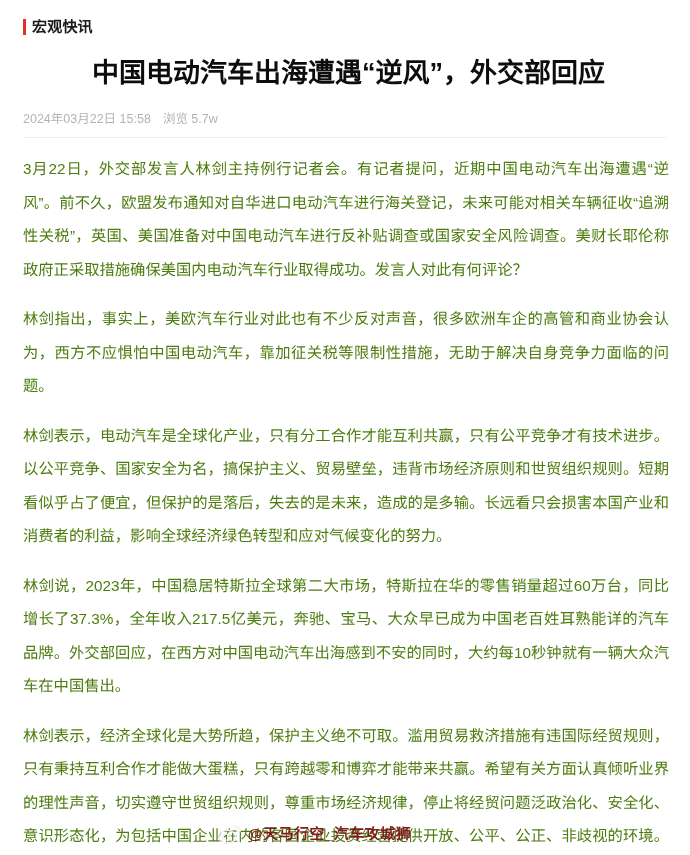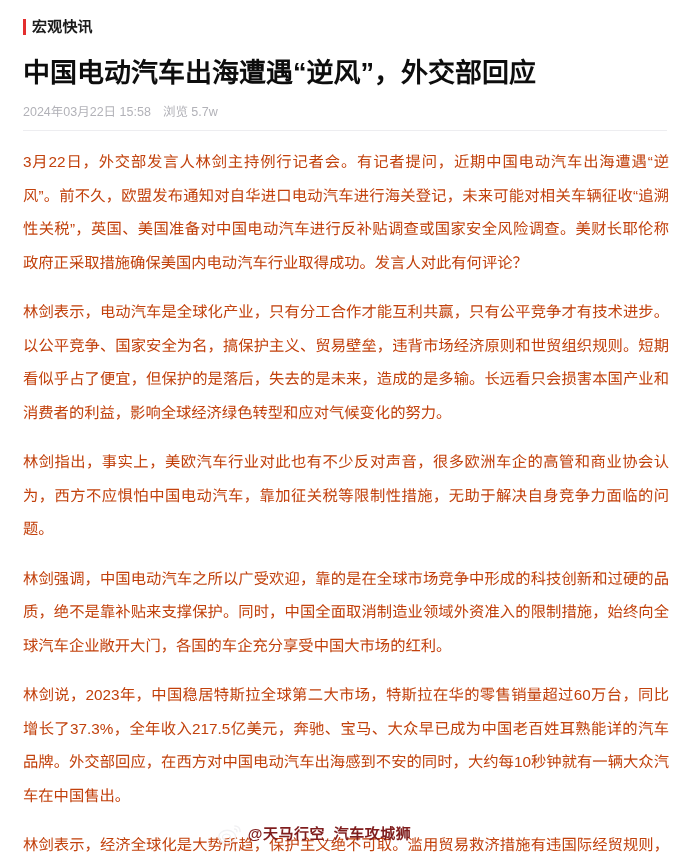"中国电动汽车出海遭遇“逆风”，外交部回应" .headline { text-align: none -> right }
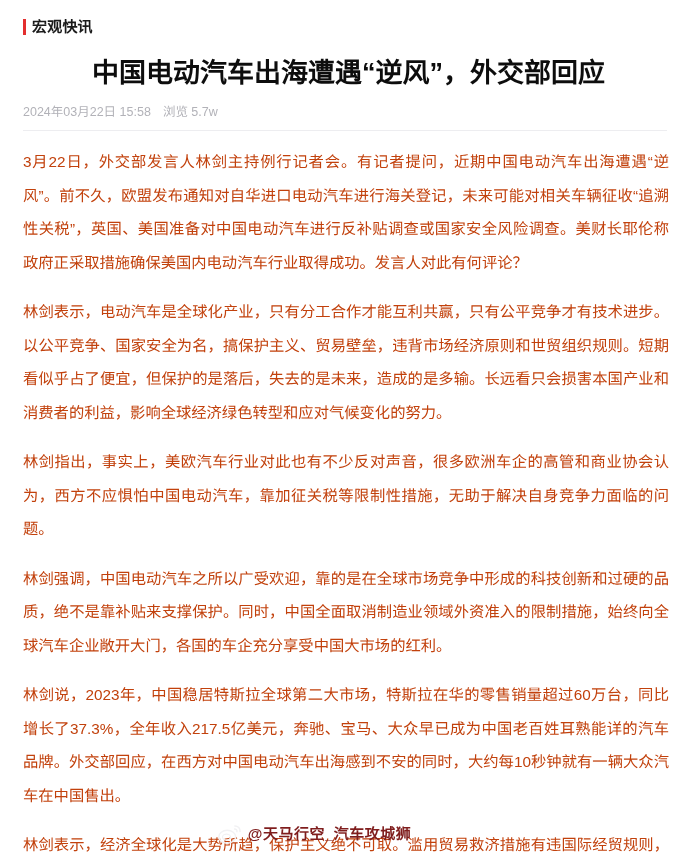"2024年03月22日 15:58" .meta-row { margin-top: 11px -> 18px }
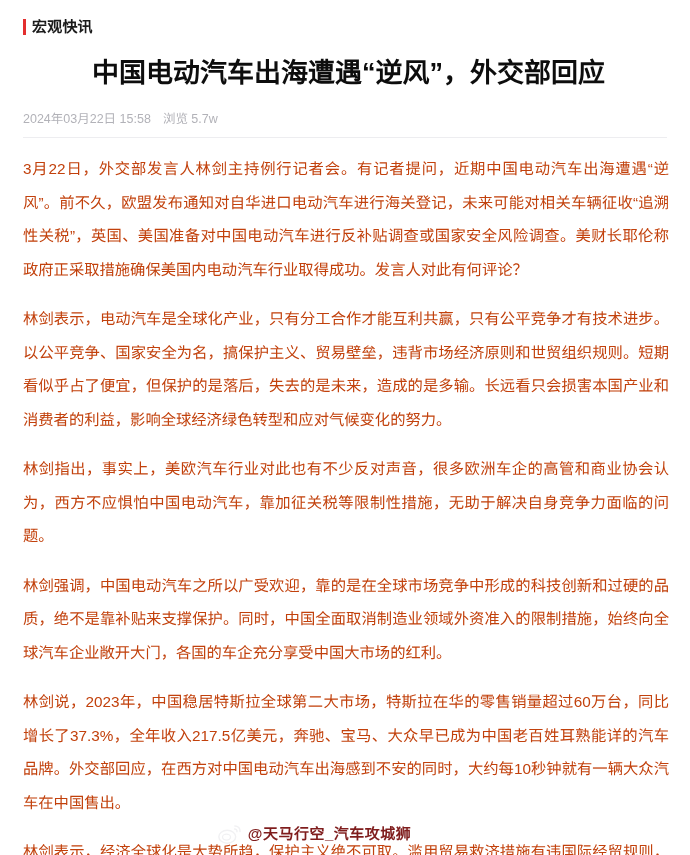"3月22日，外交部发言人林剑主持例行记者会。有记者提问，近期中国电动汽车出海遭遇" .article p { color: #c2410c -> #4d7c0f }
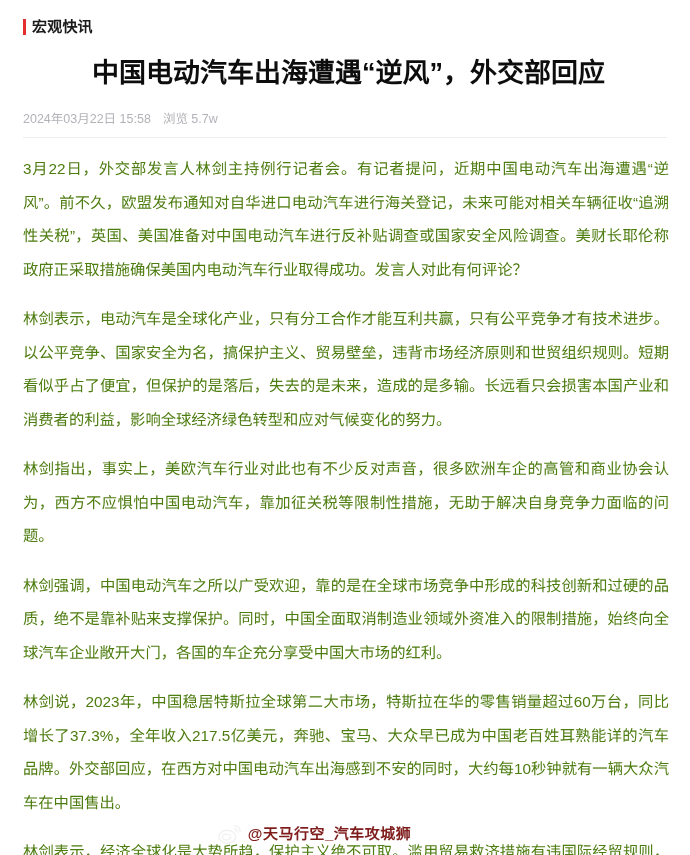"林剑表示，电动汽车是全球化产业，只有分工合作才能互利共赢，只有公平竞争才有技术进" p { order: before "林剑指出，事实上，美欧汽车行业对此也有不少反对声音，很多欧洲车企的高管和商业协会" -> after "林剑指出，事实上，美欧汽车行业对此也有不少反对声音，很多欧洲车企的高管和商业协会" }
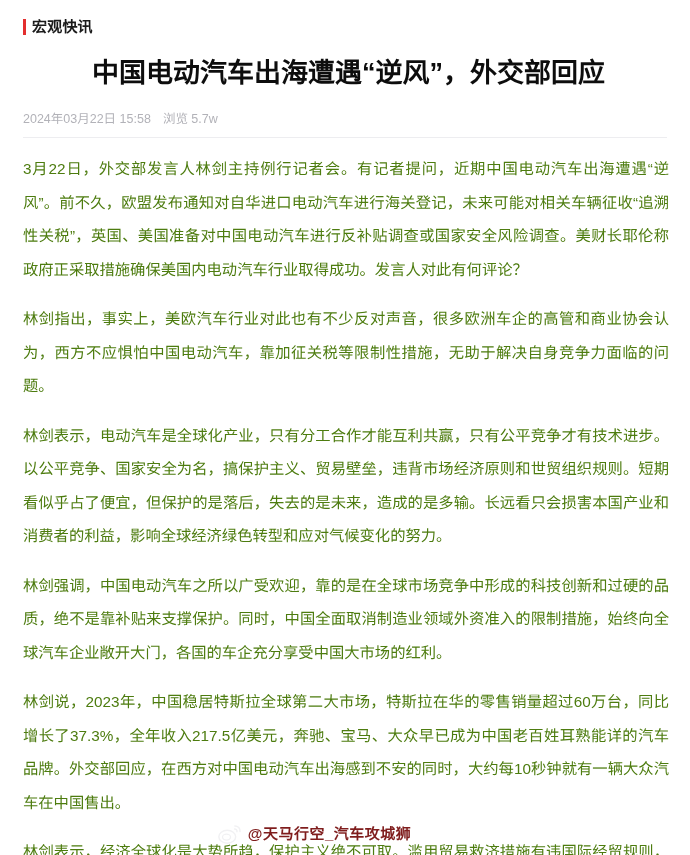"林剑强调，中国电动汽车之所以广受欢迎，靠的是在全球市场竞争中形成的科技创新和过硬" p { html: <p>林剑强调，中国电动汽车之所以广受欢迎，靠的是在全球市场竞争中形成的科技创新和过硬的品质，绝不是靠补贴来支撑保护。同时，中国全面取消制造业领域外资准入的限制措施，始终向全球汽车企业敞开大门，各国的车企充分享受中国大市场的红利。</p> -> none }
